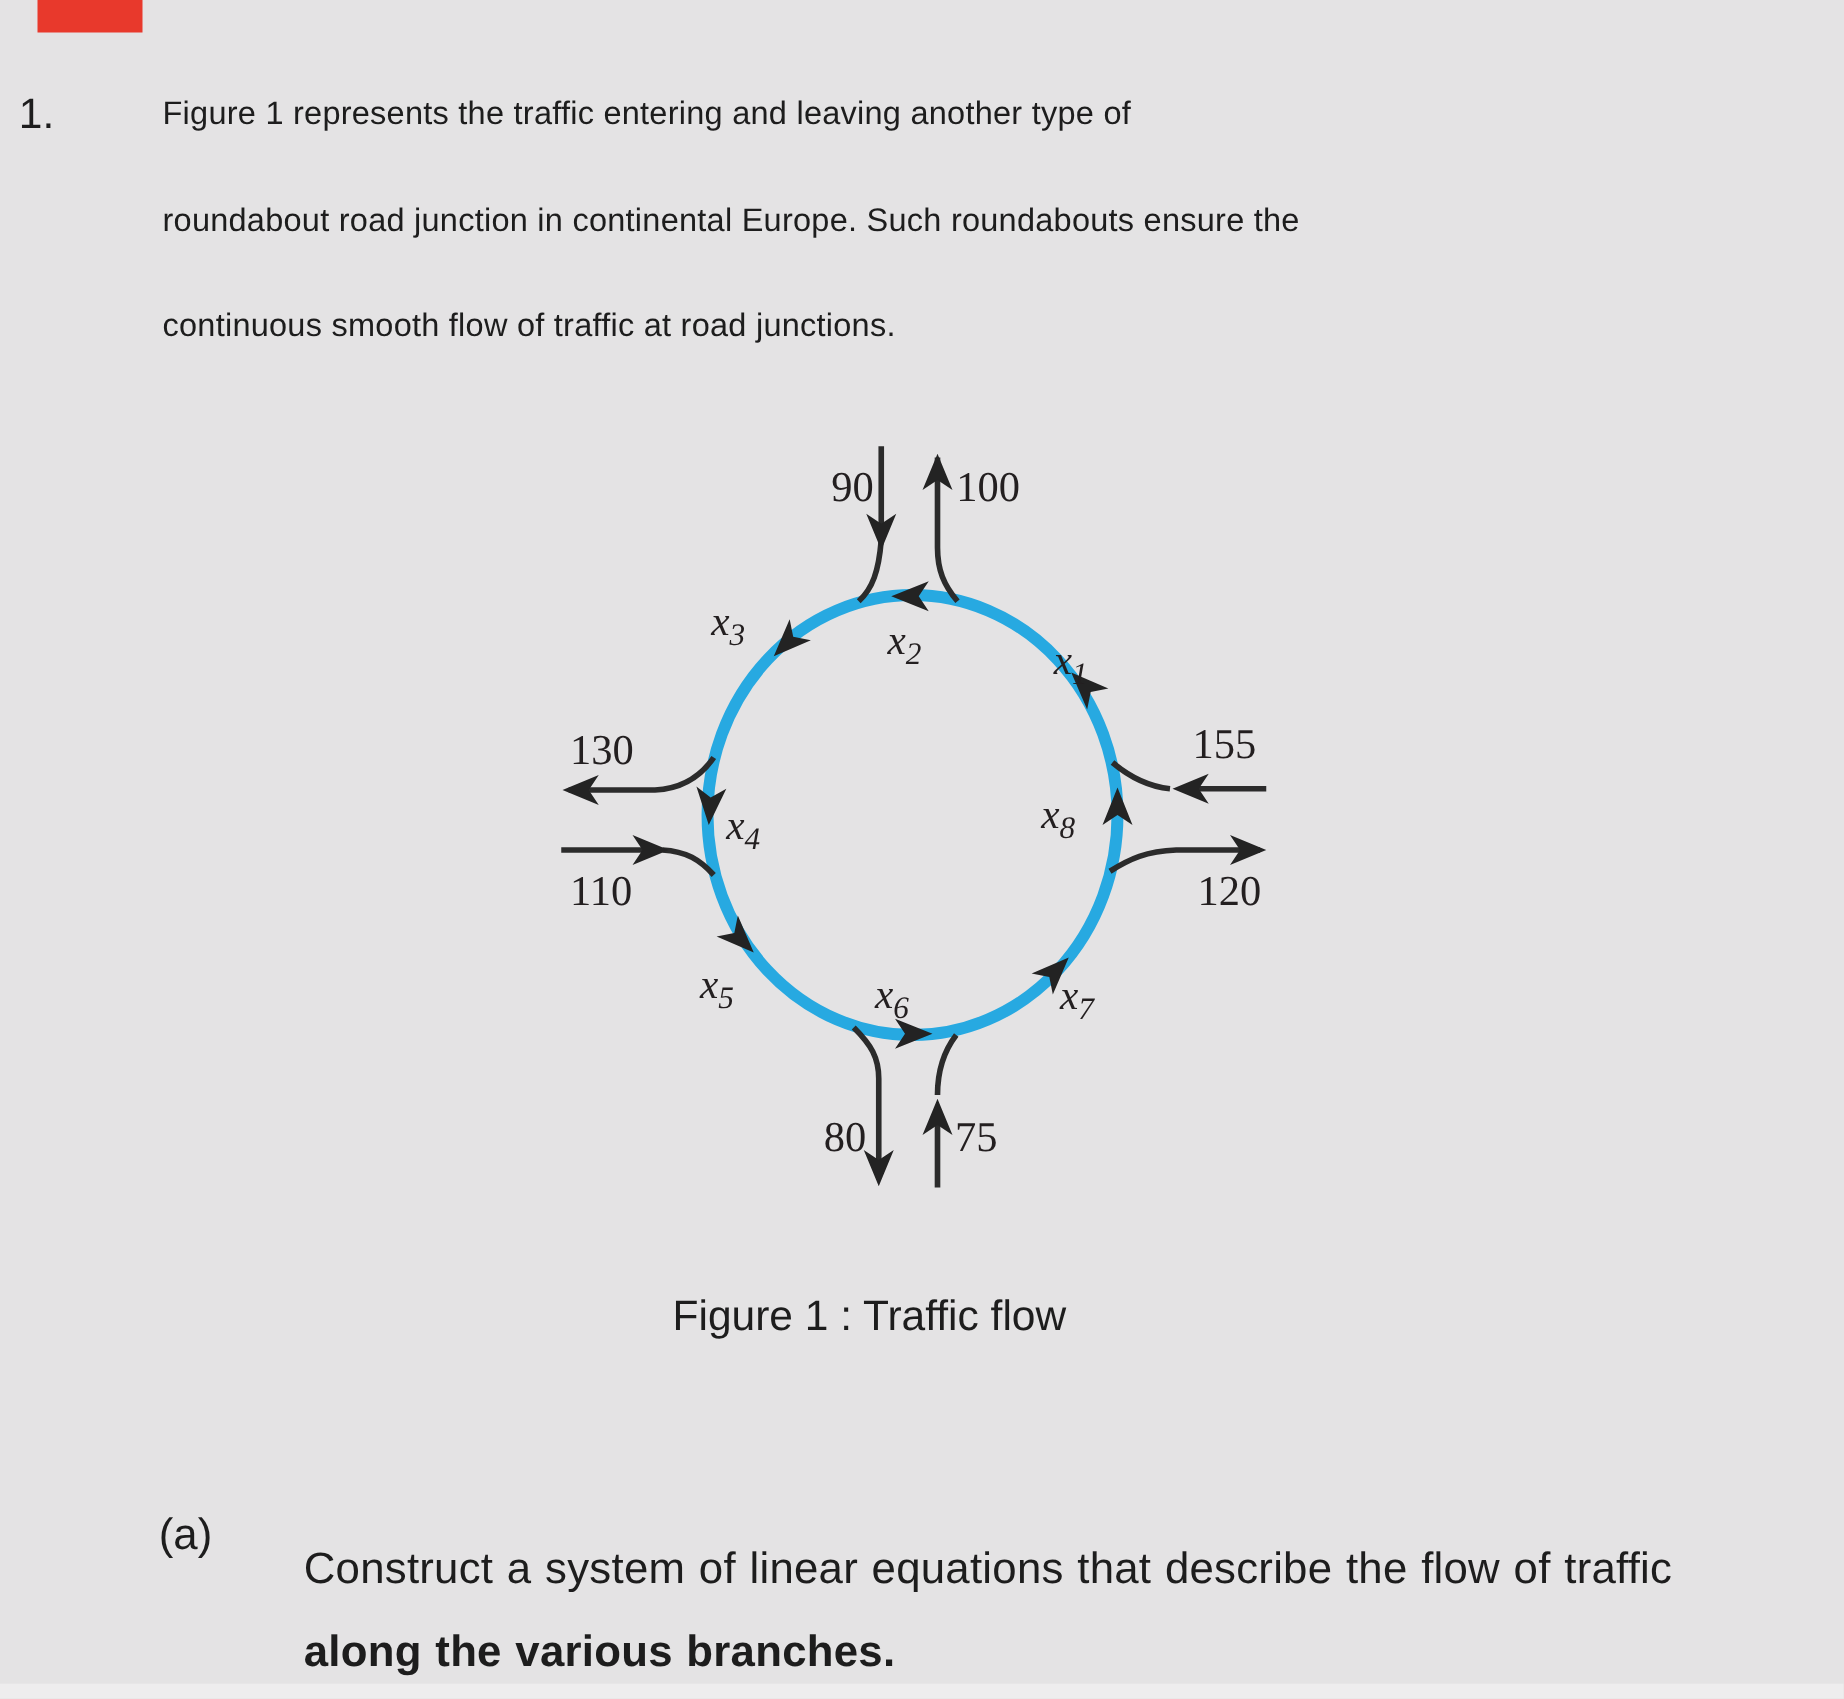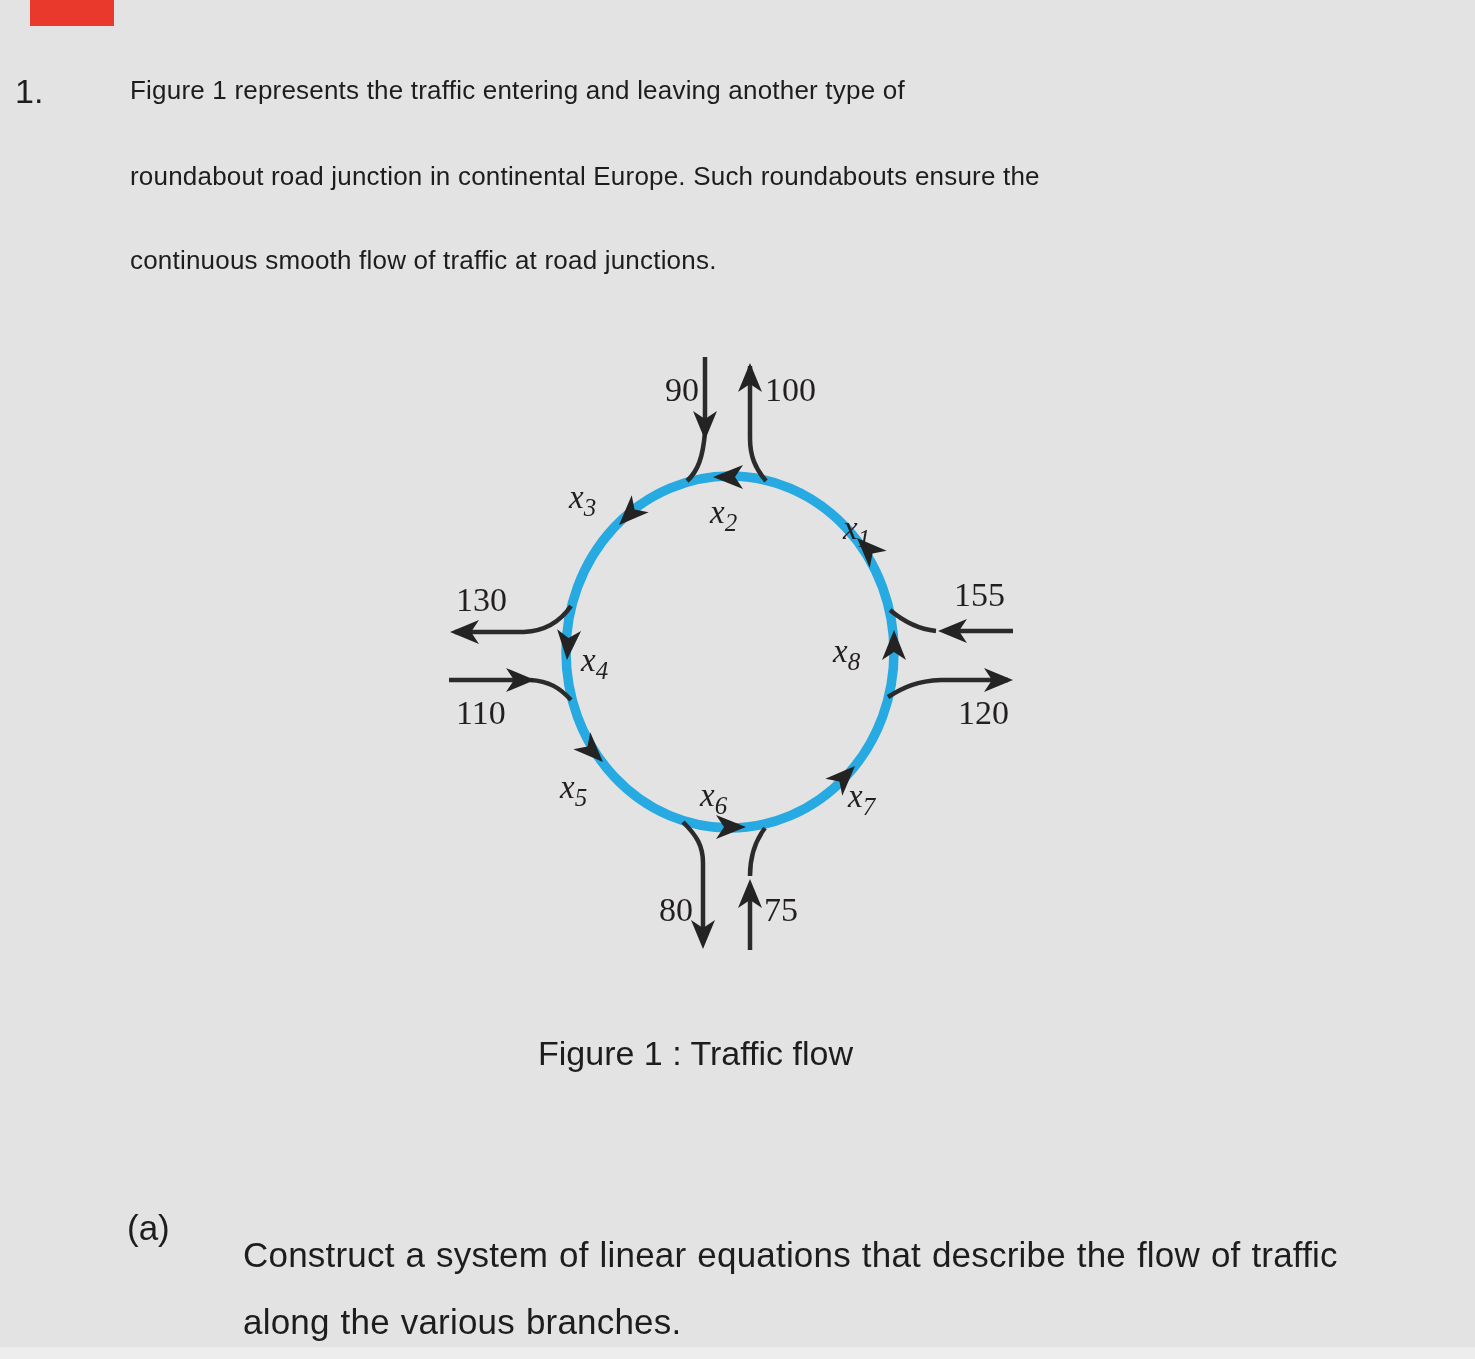"along the various branches." #ql1 { font-weight: none -> bold }
